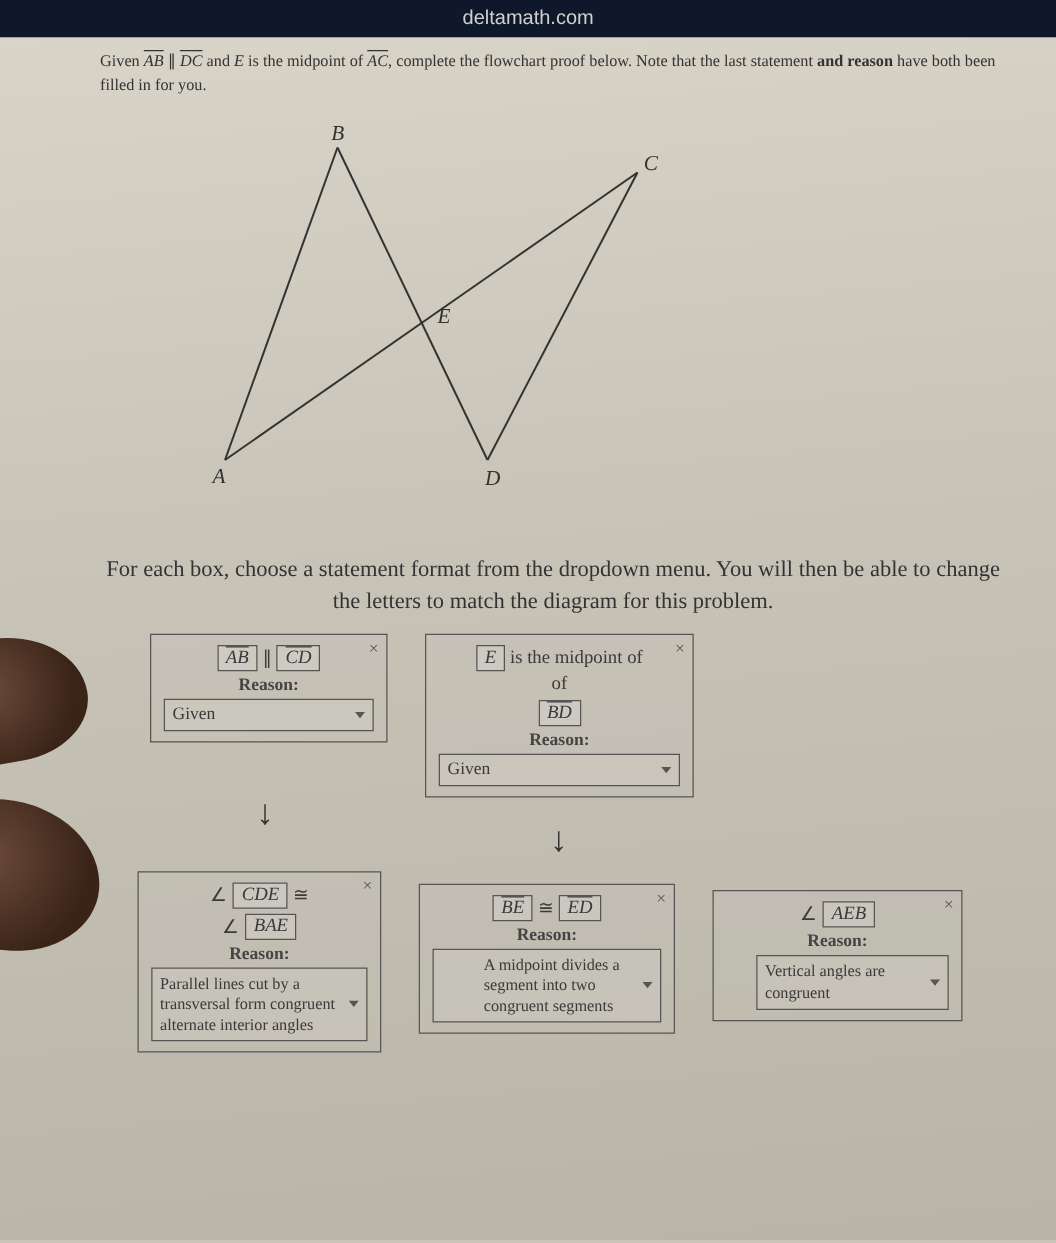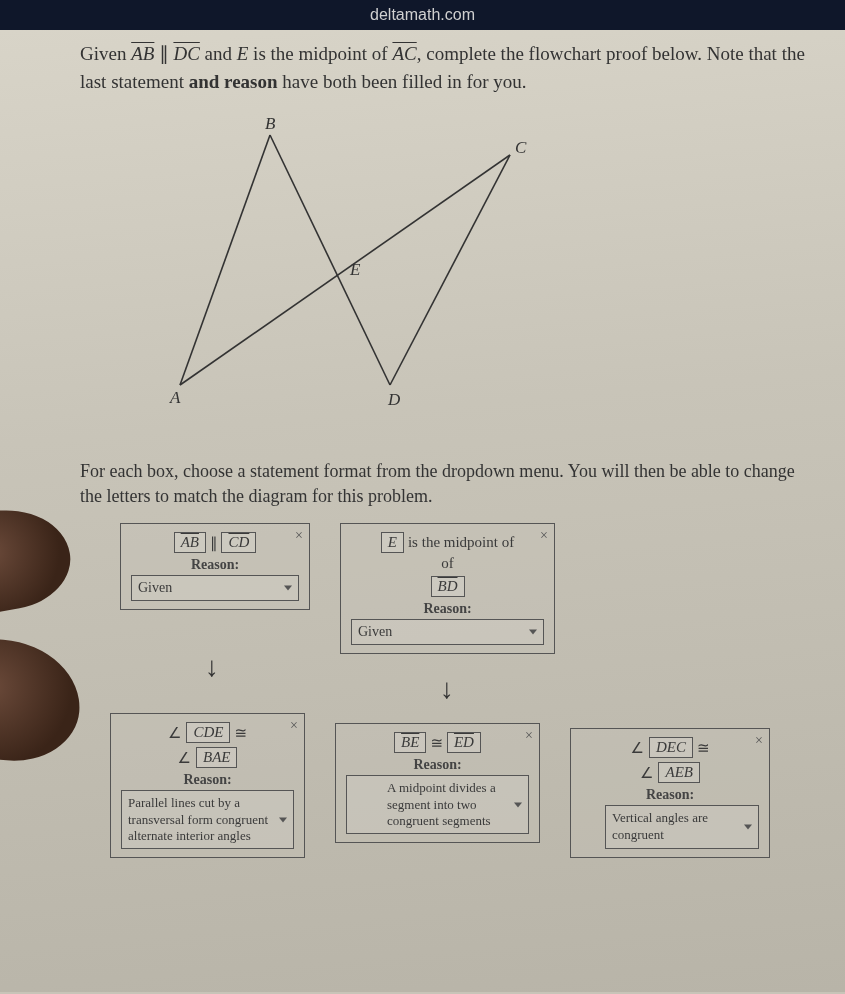"Given AB DC and E" .problem-text { font-size: 19px -> 13px }
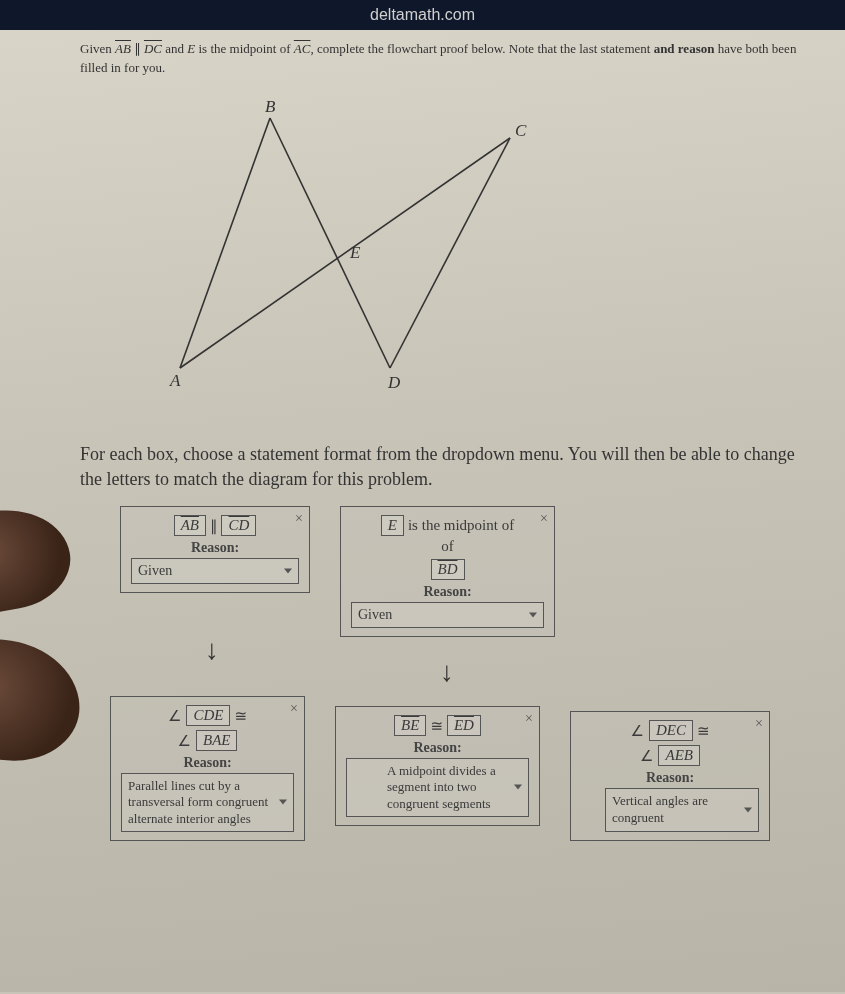"For each box, choose a" .instructions { text-align: none -> center }
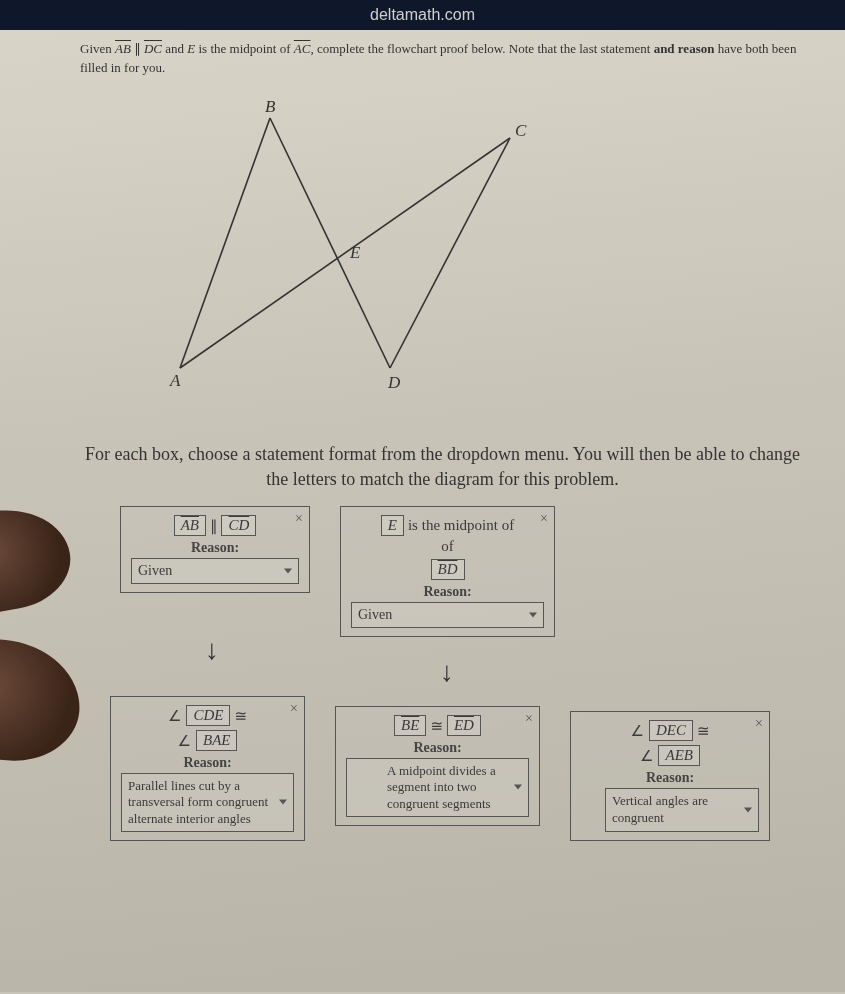"DEC" div.stmt-line { html: <div> <span></span> <span>DEC</span> <span></span> </div> -> none }
